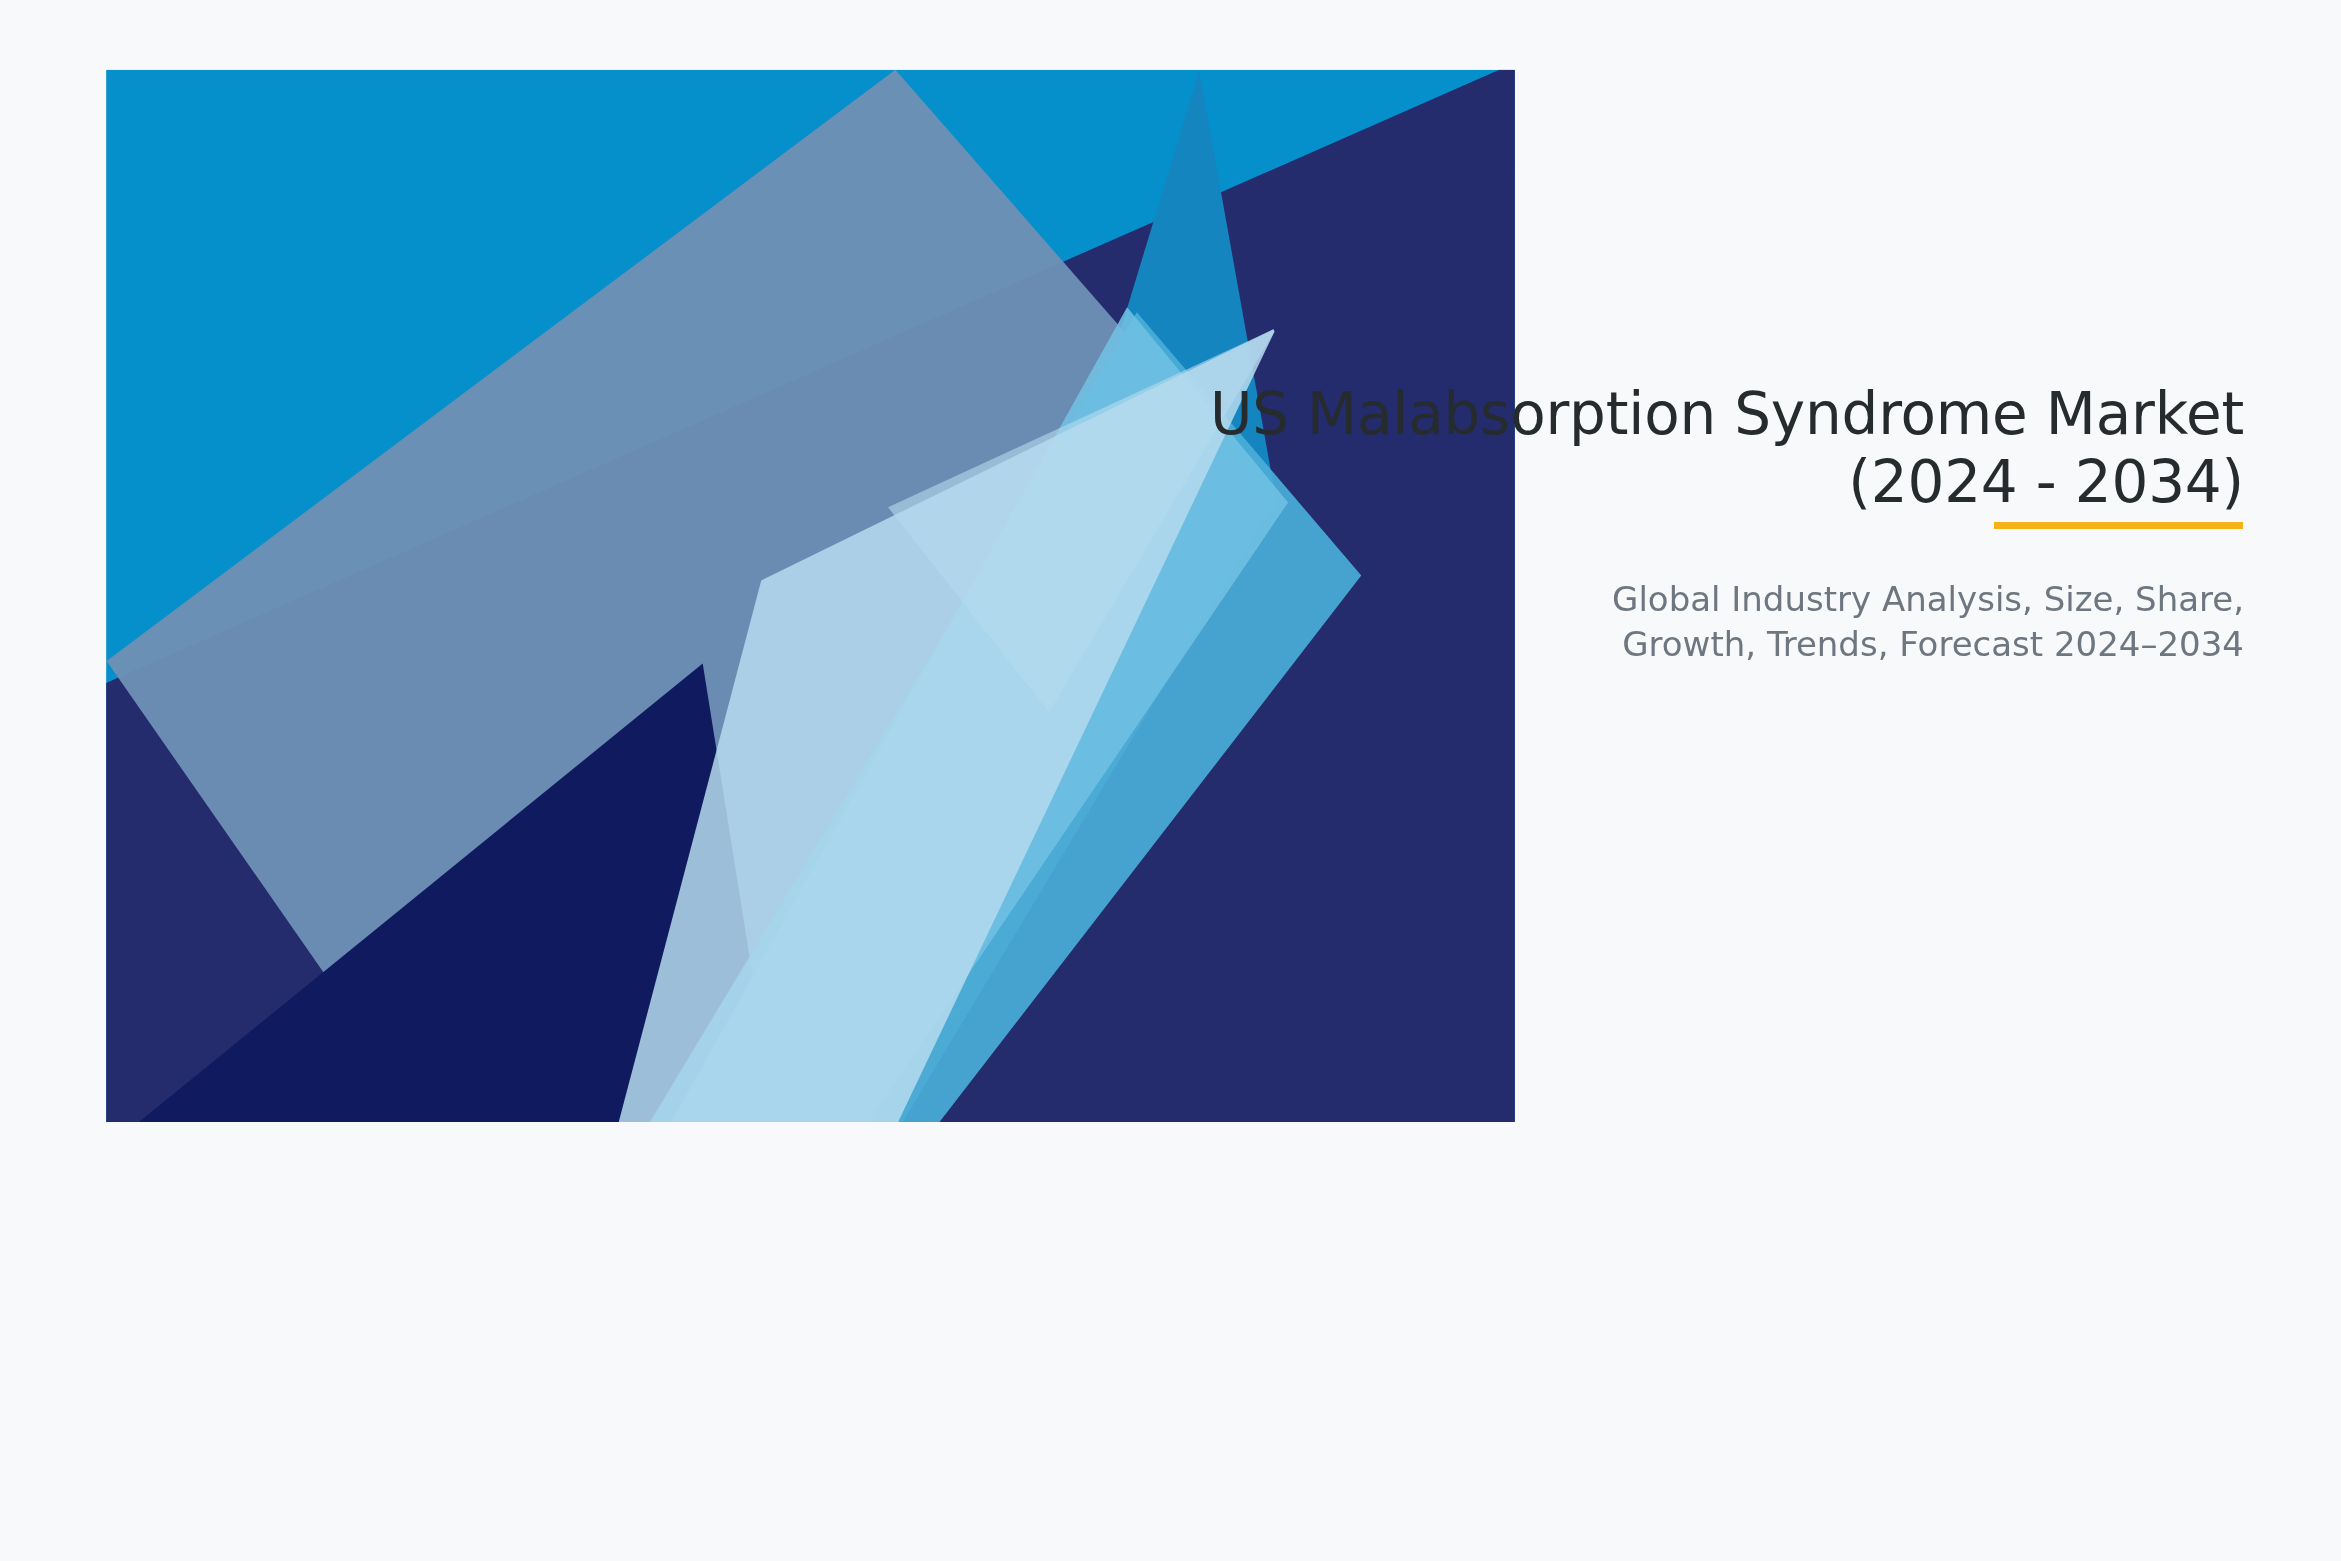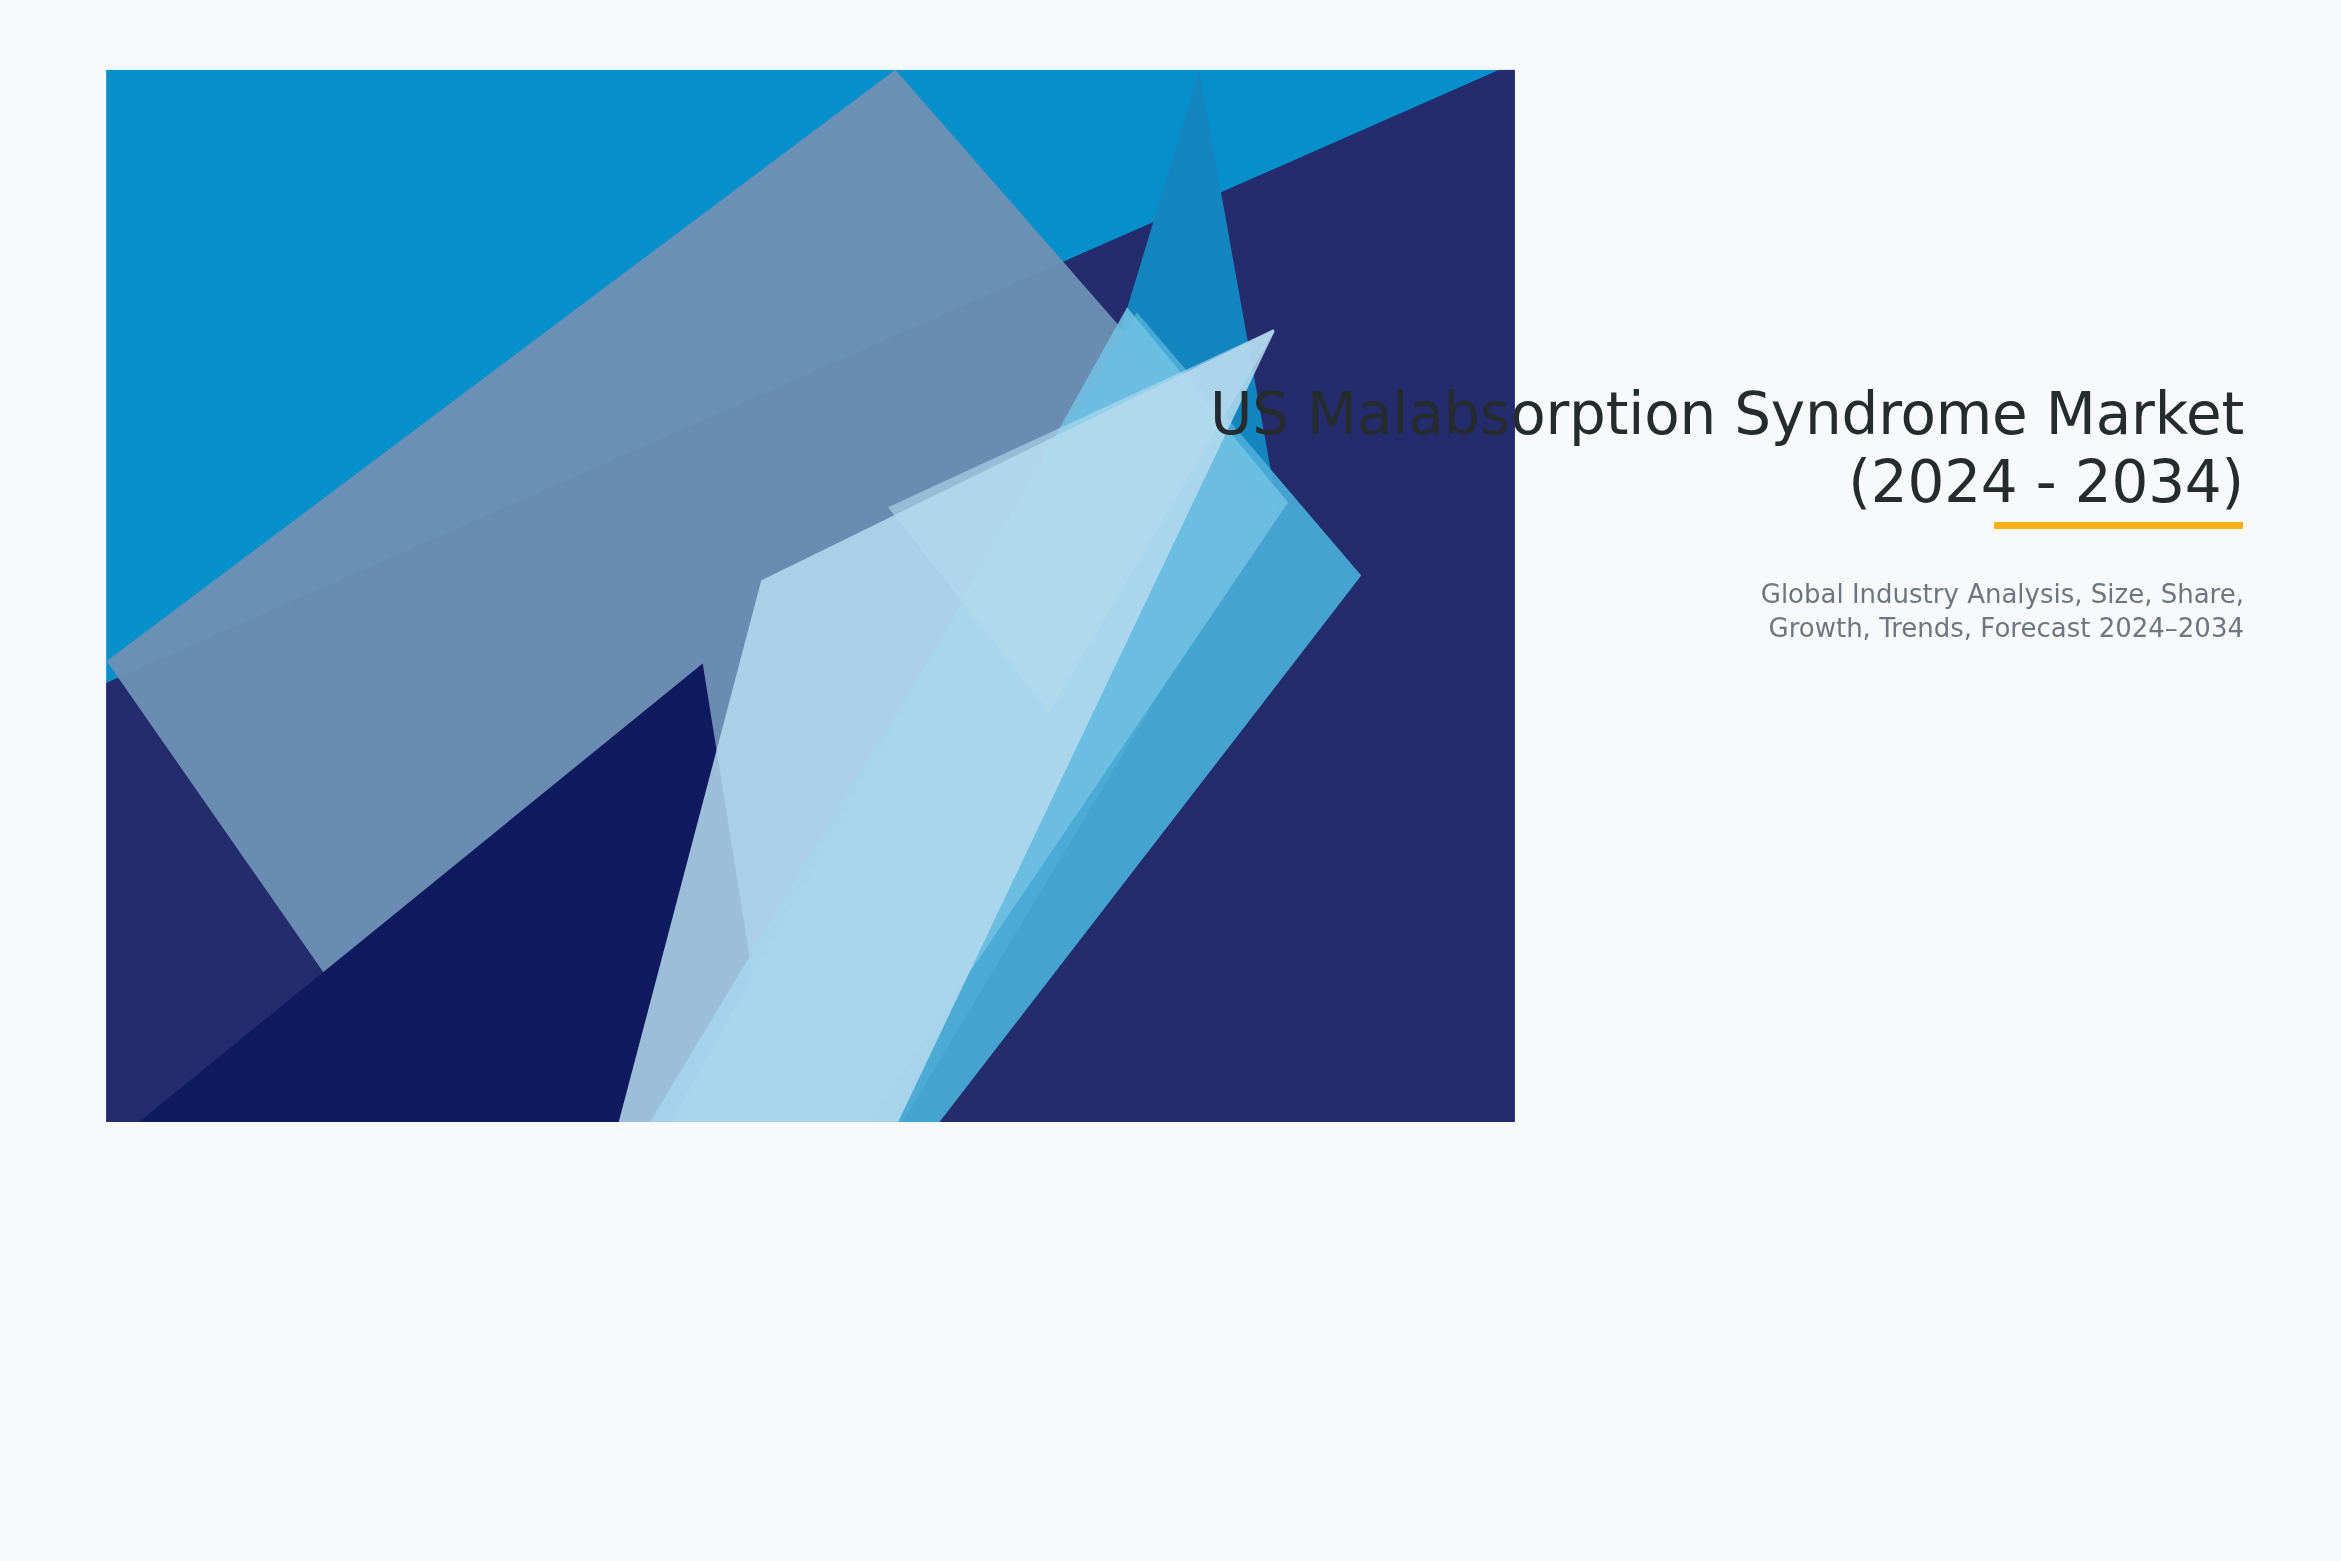"Global Industry Analysis, Size, Share," #page-subtitle { font-size: 26px -> 34px }
